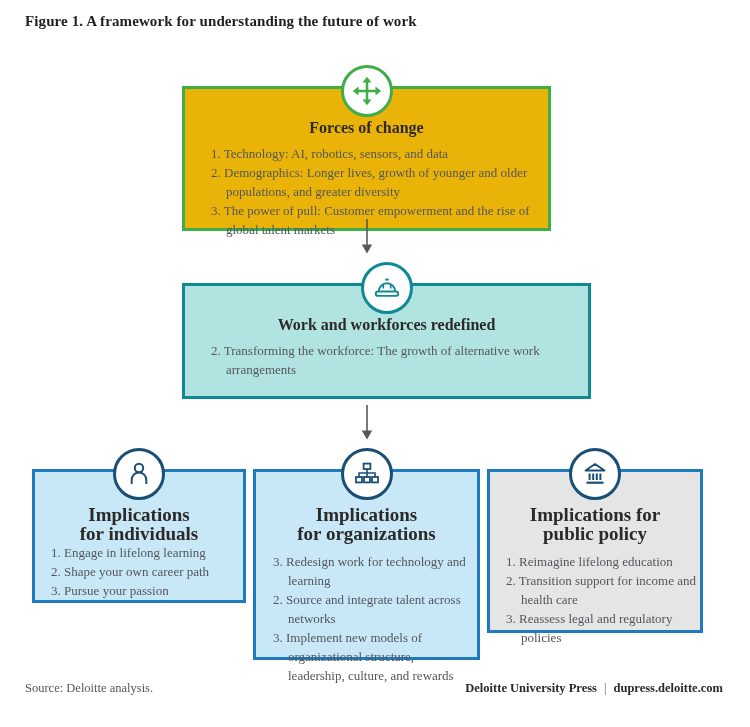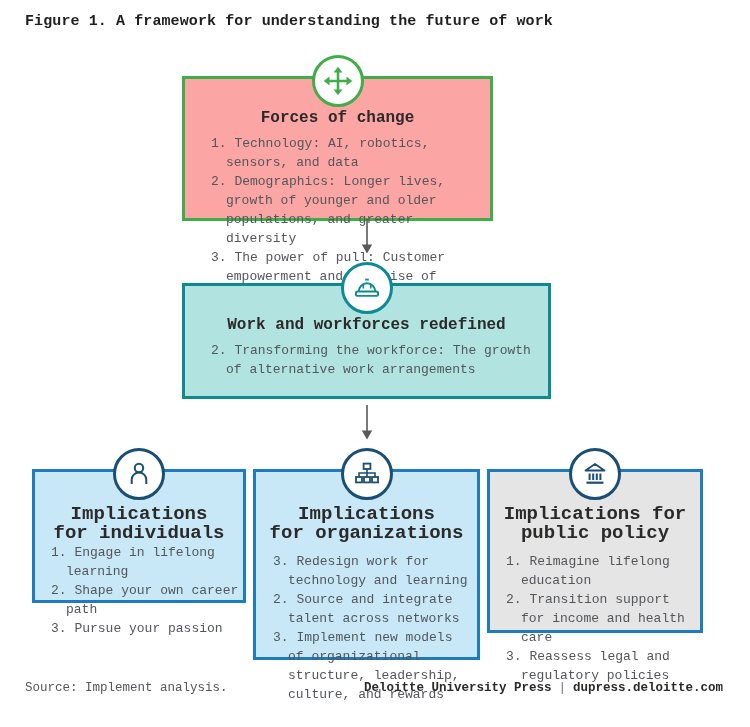"Figure 1. A framework for" #canvas { font-family: Liberation Mono, monospace -> Liberation Serif, serif }
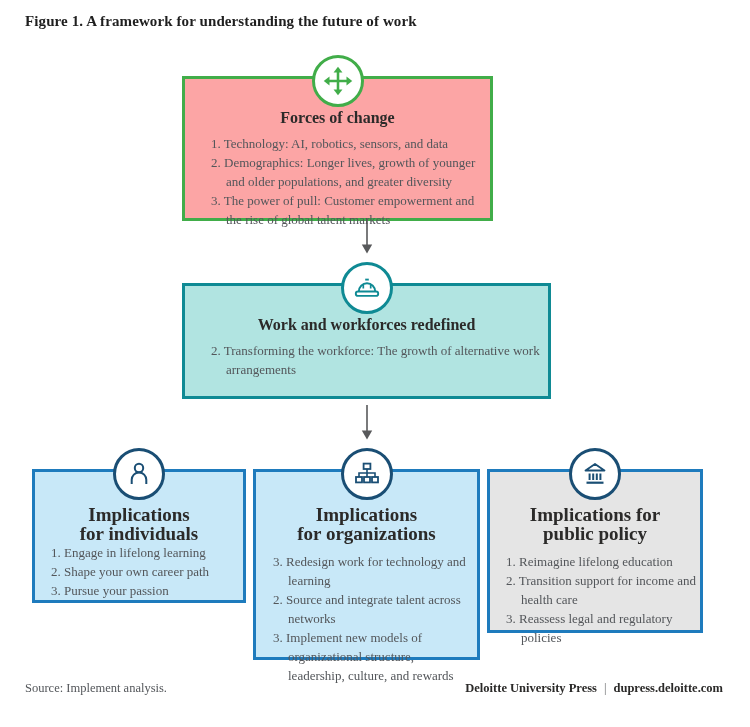"Forces of change" .box-forces { background: #fca5a5 -> #eab308; top: 76px -> 86px; width: 311px -> 369px }
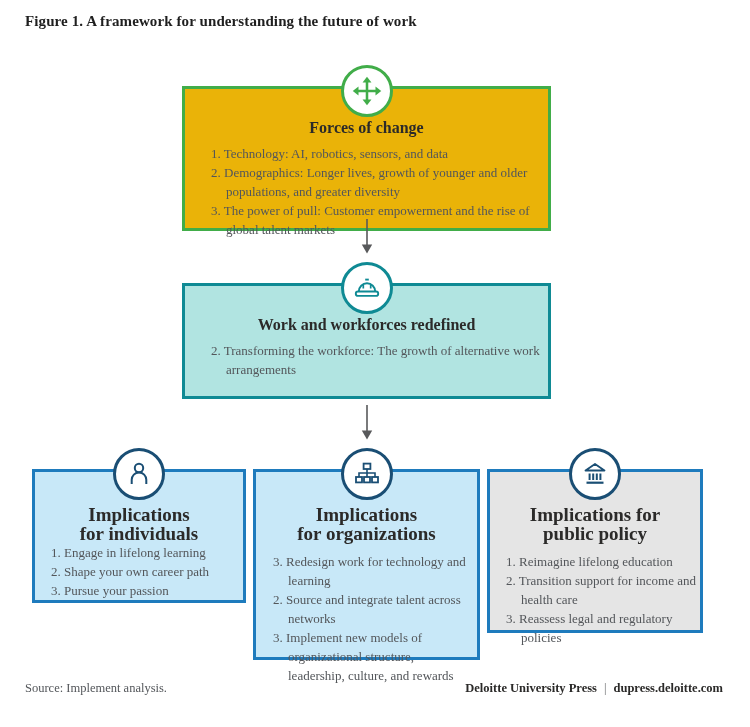"Work and workforces redefined" .box-work { width: 369px -> 409px }
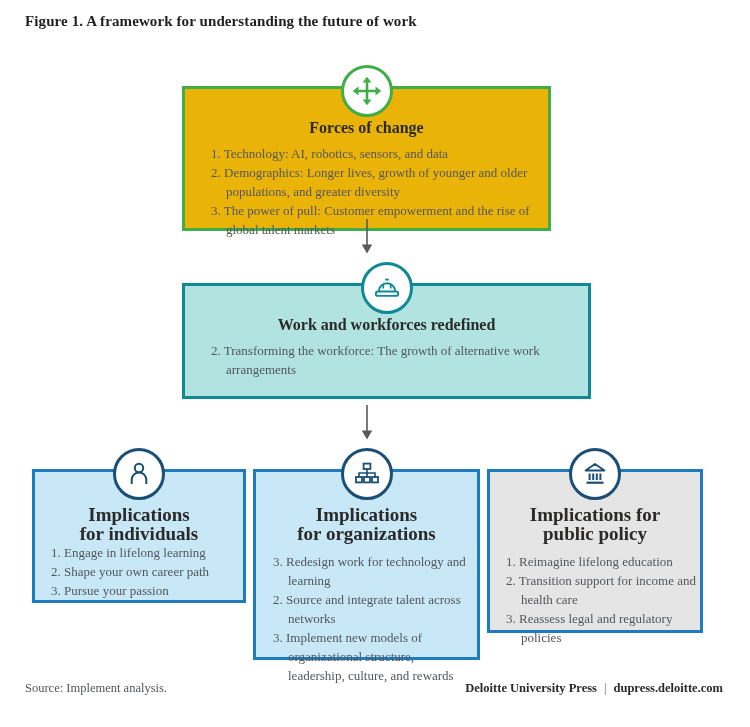"Source: Implement analysis." div.footer-source { text: Implement -> Deloitte }
